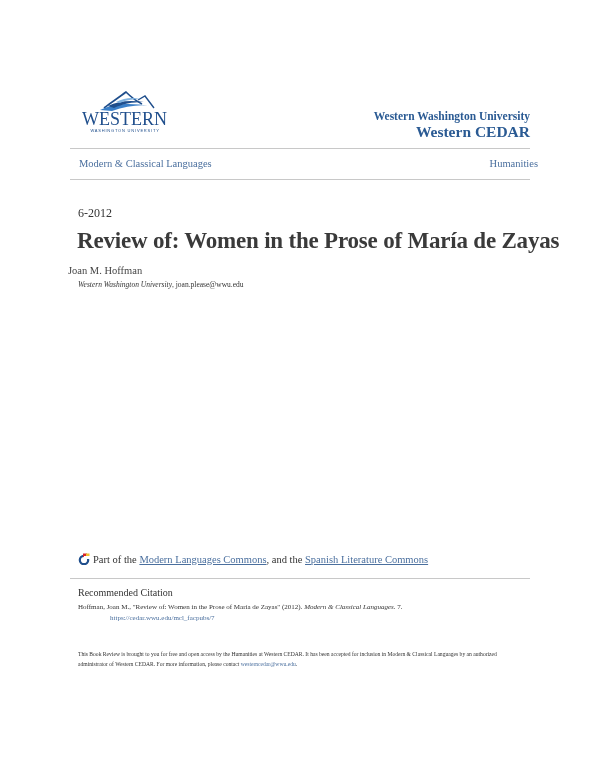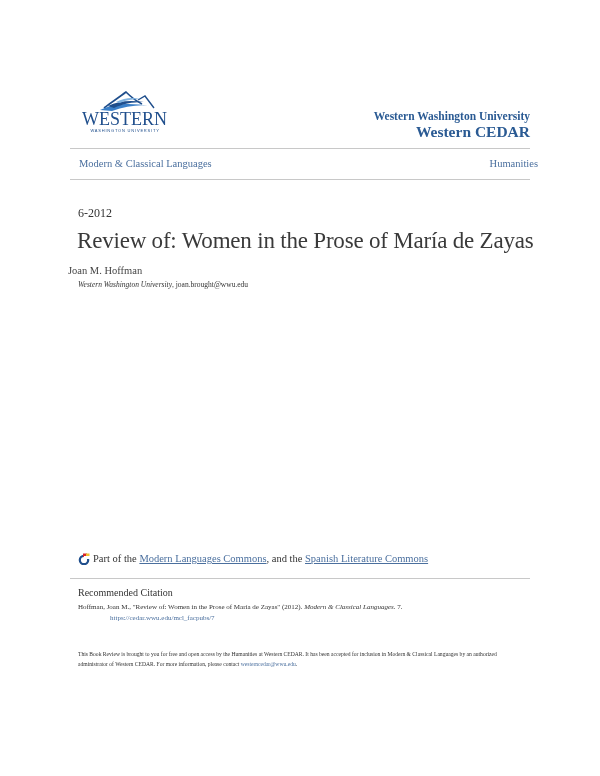"Review of: Women in the" .title { font-weight: normal -> bold }
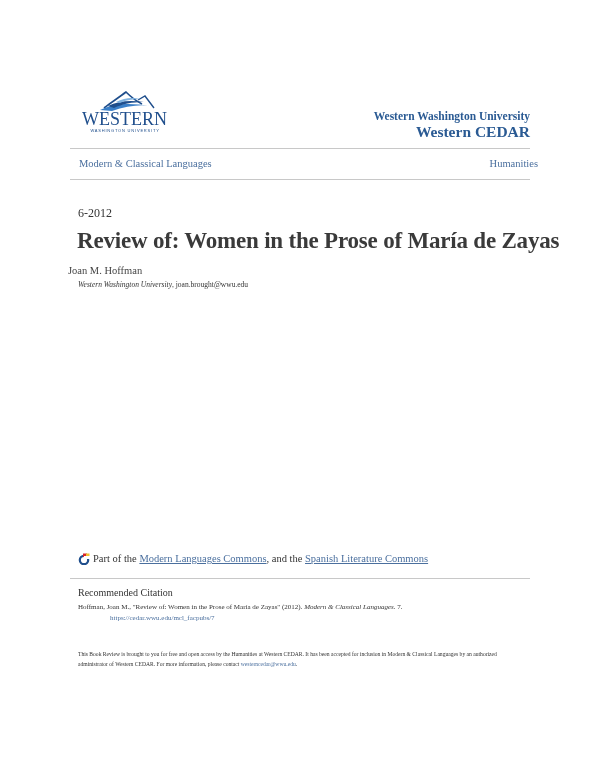"joan.brought@wwu.edu" span { text: joan.brought@wwu.edu -> joan.please@wwu.edu }
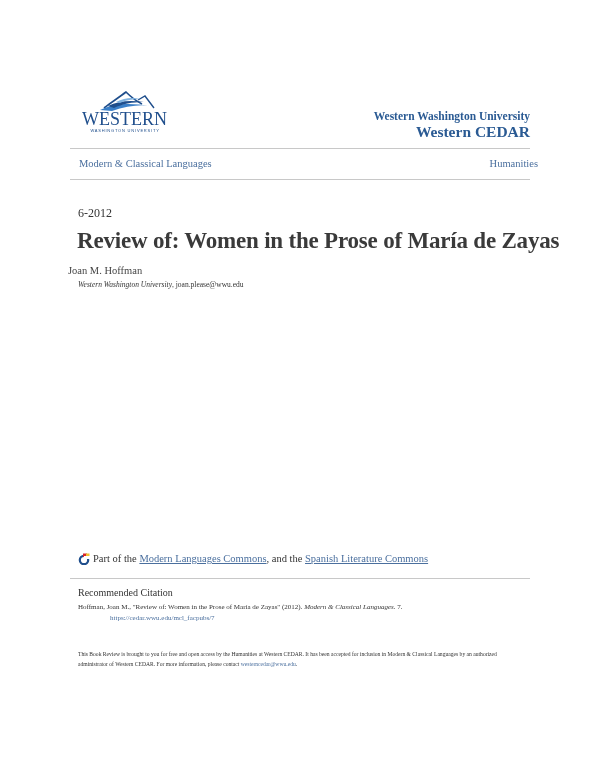"Part of the" .partof { align-items: none -> center }
